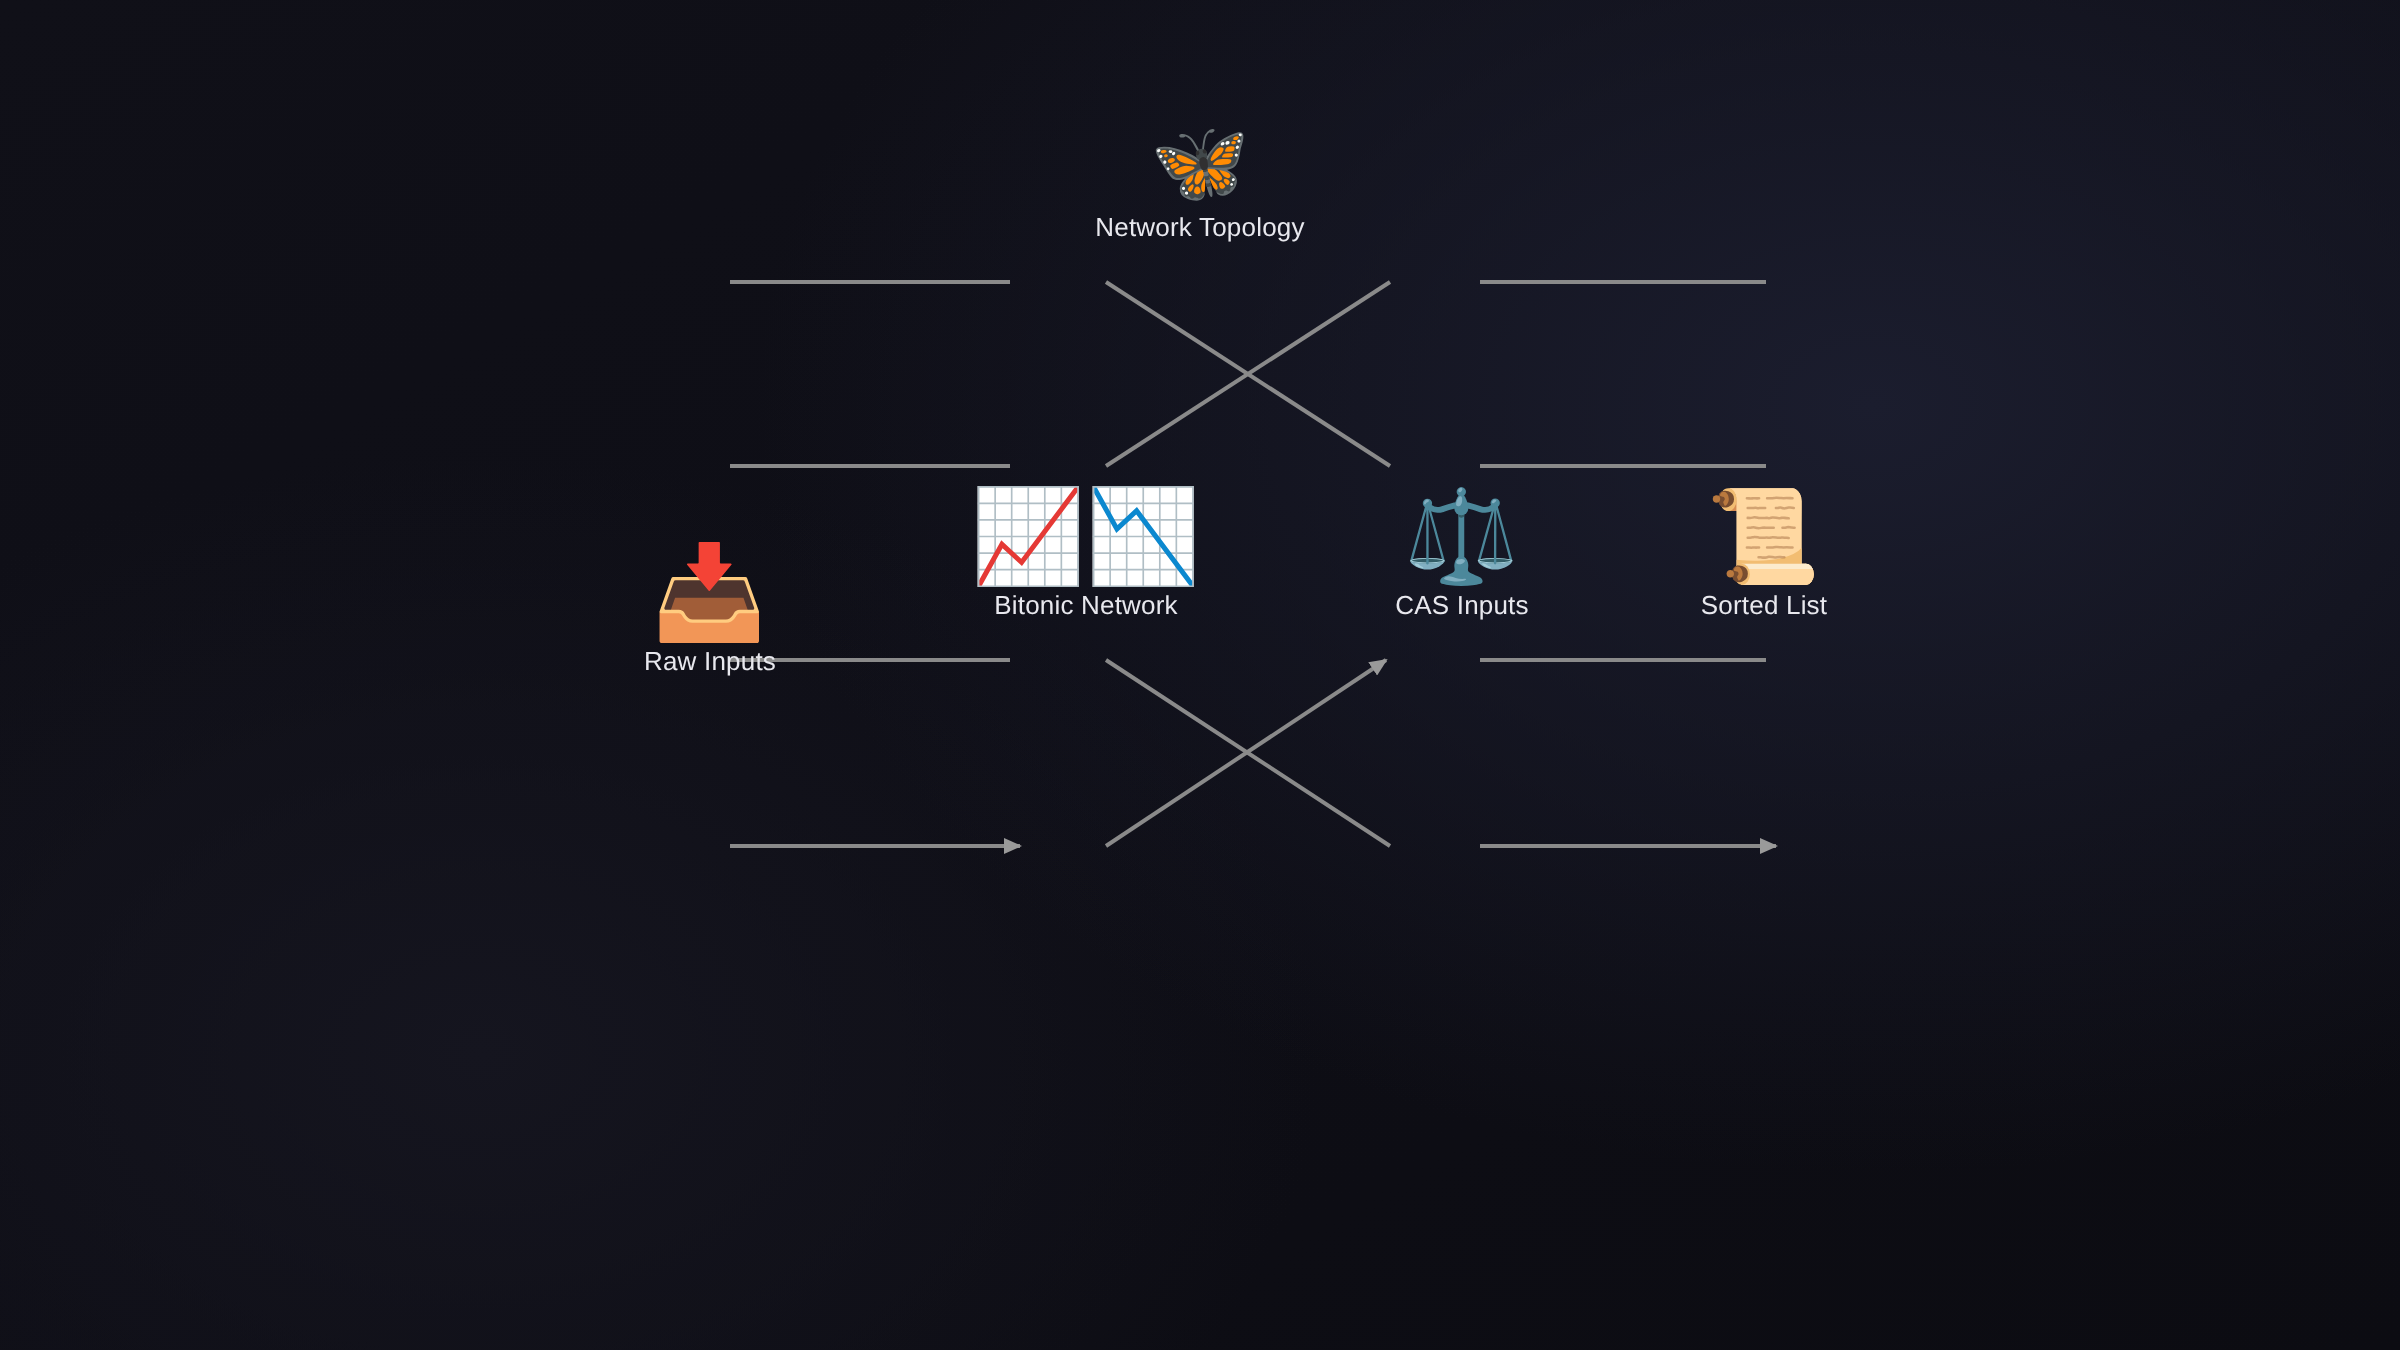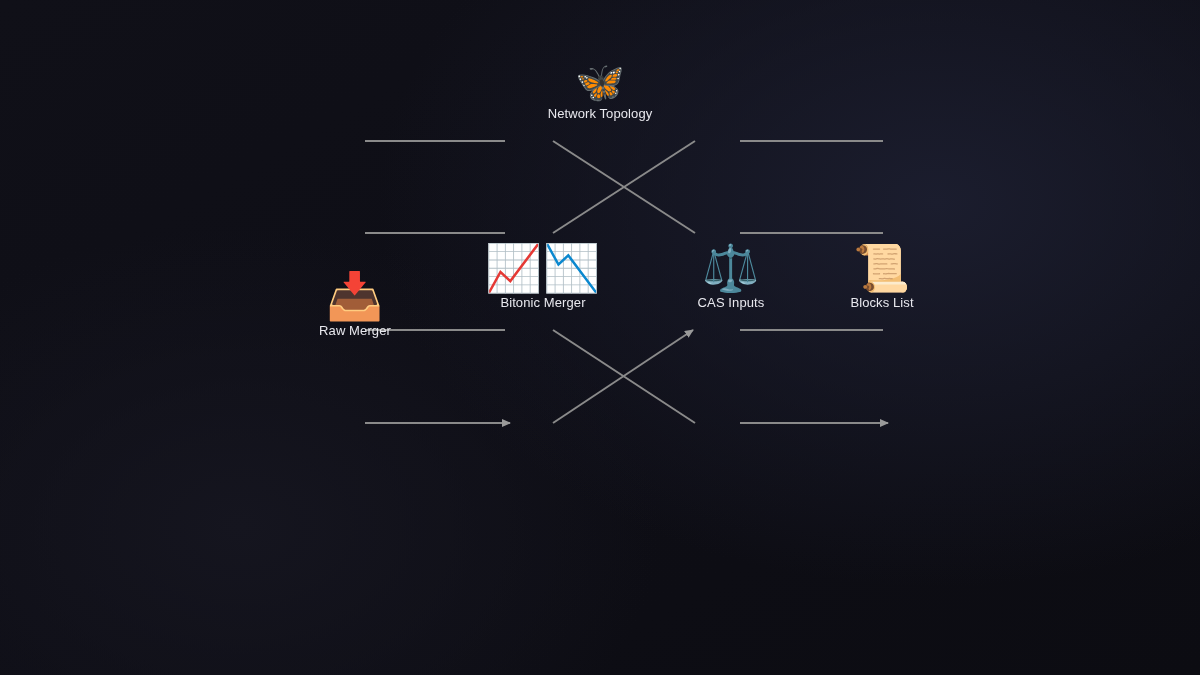"Bitonic Merger" div.node-label { text: Merger -> Network }
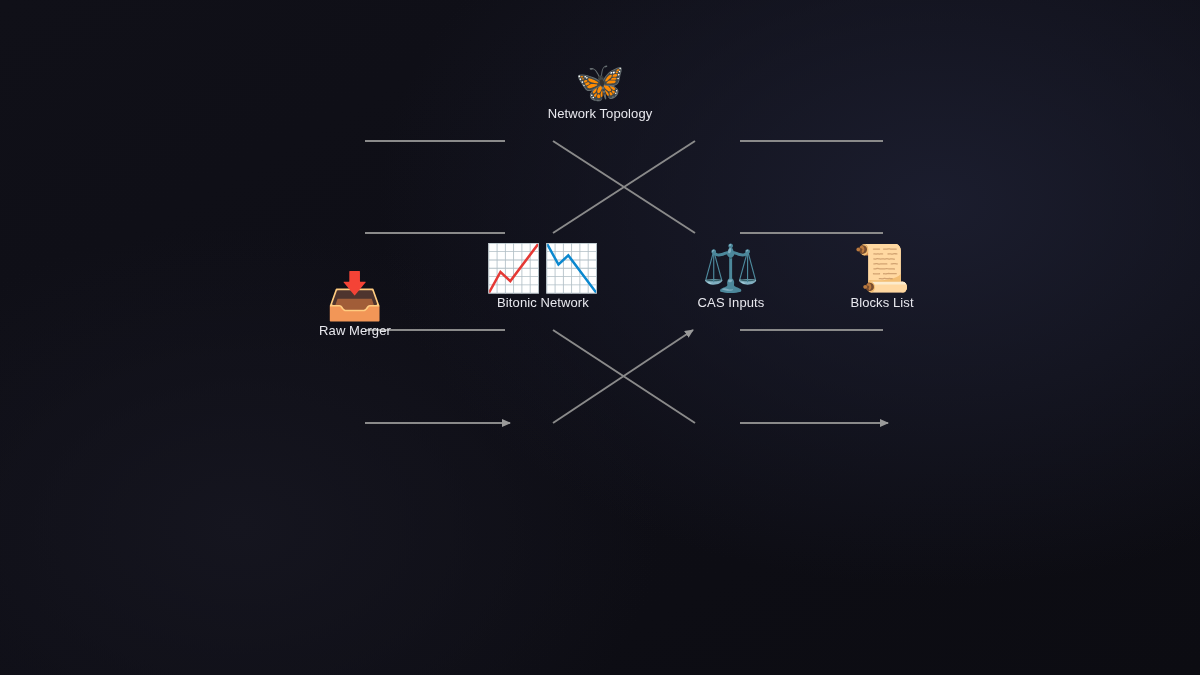"Blocks List" div.node-label { text: Blocks -> Sorted }
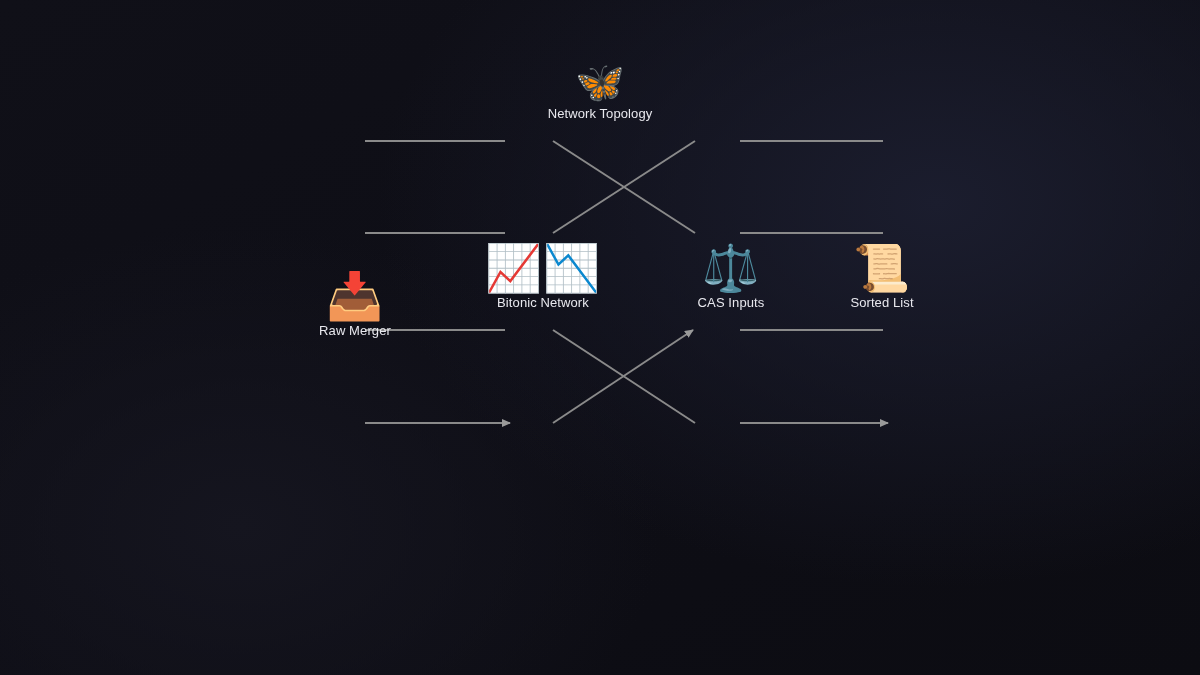"Raw Merger" div.node-label { text: Merger -> Inputs }
